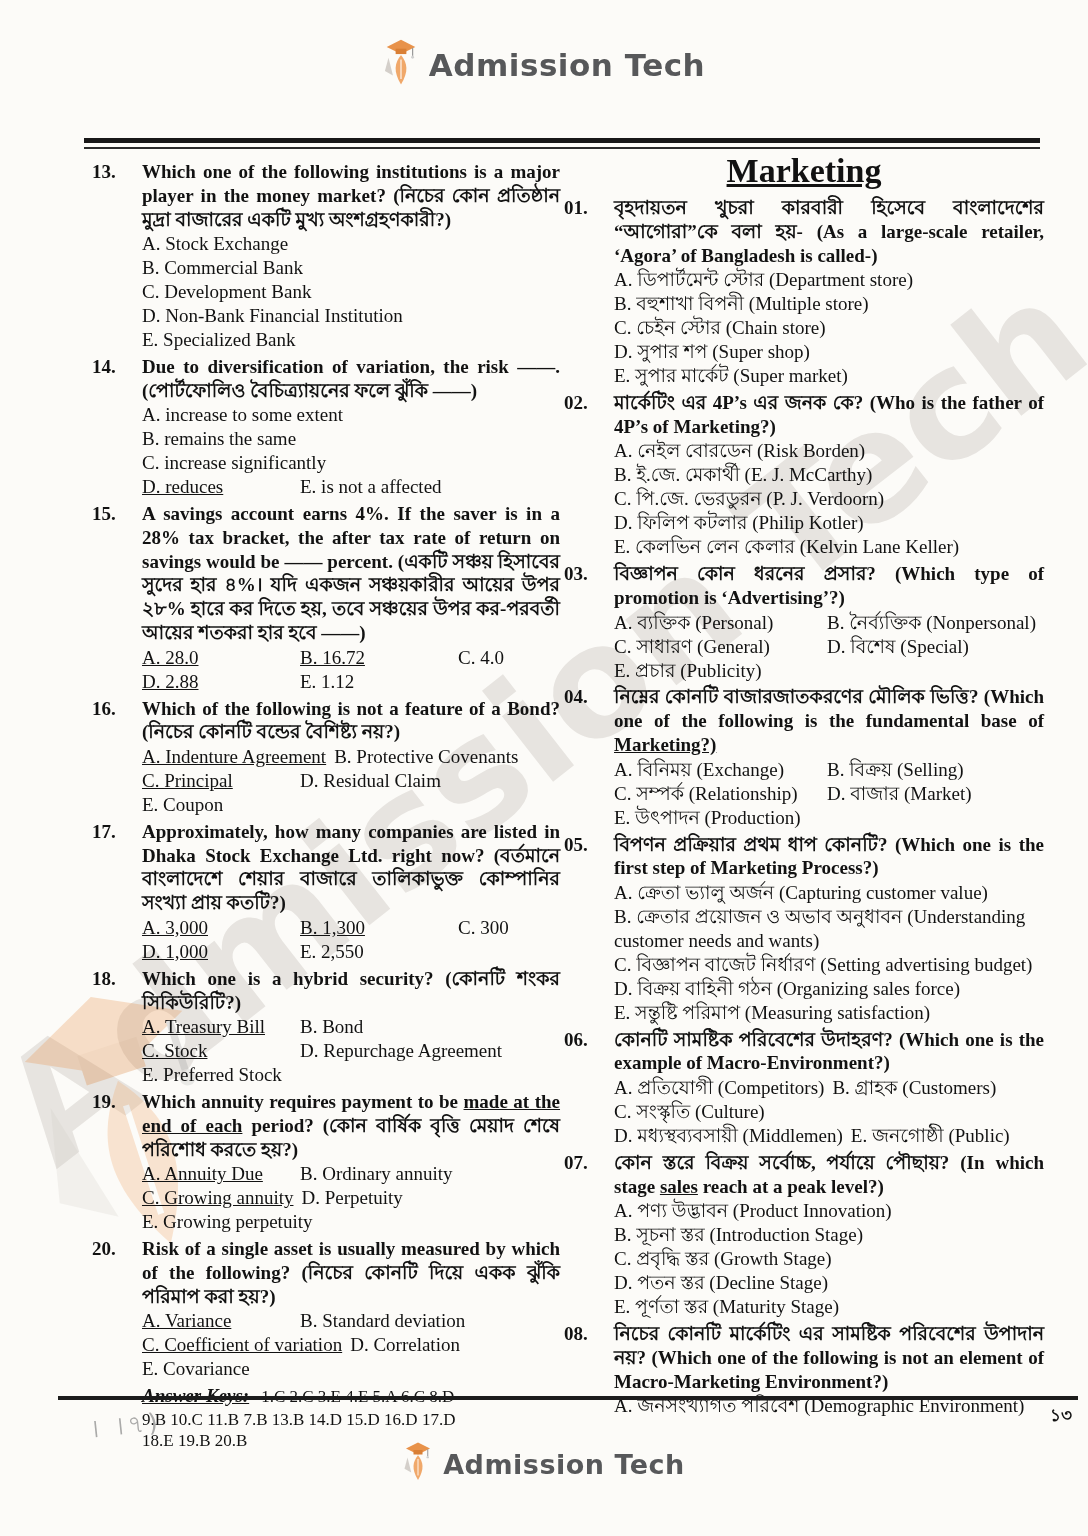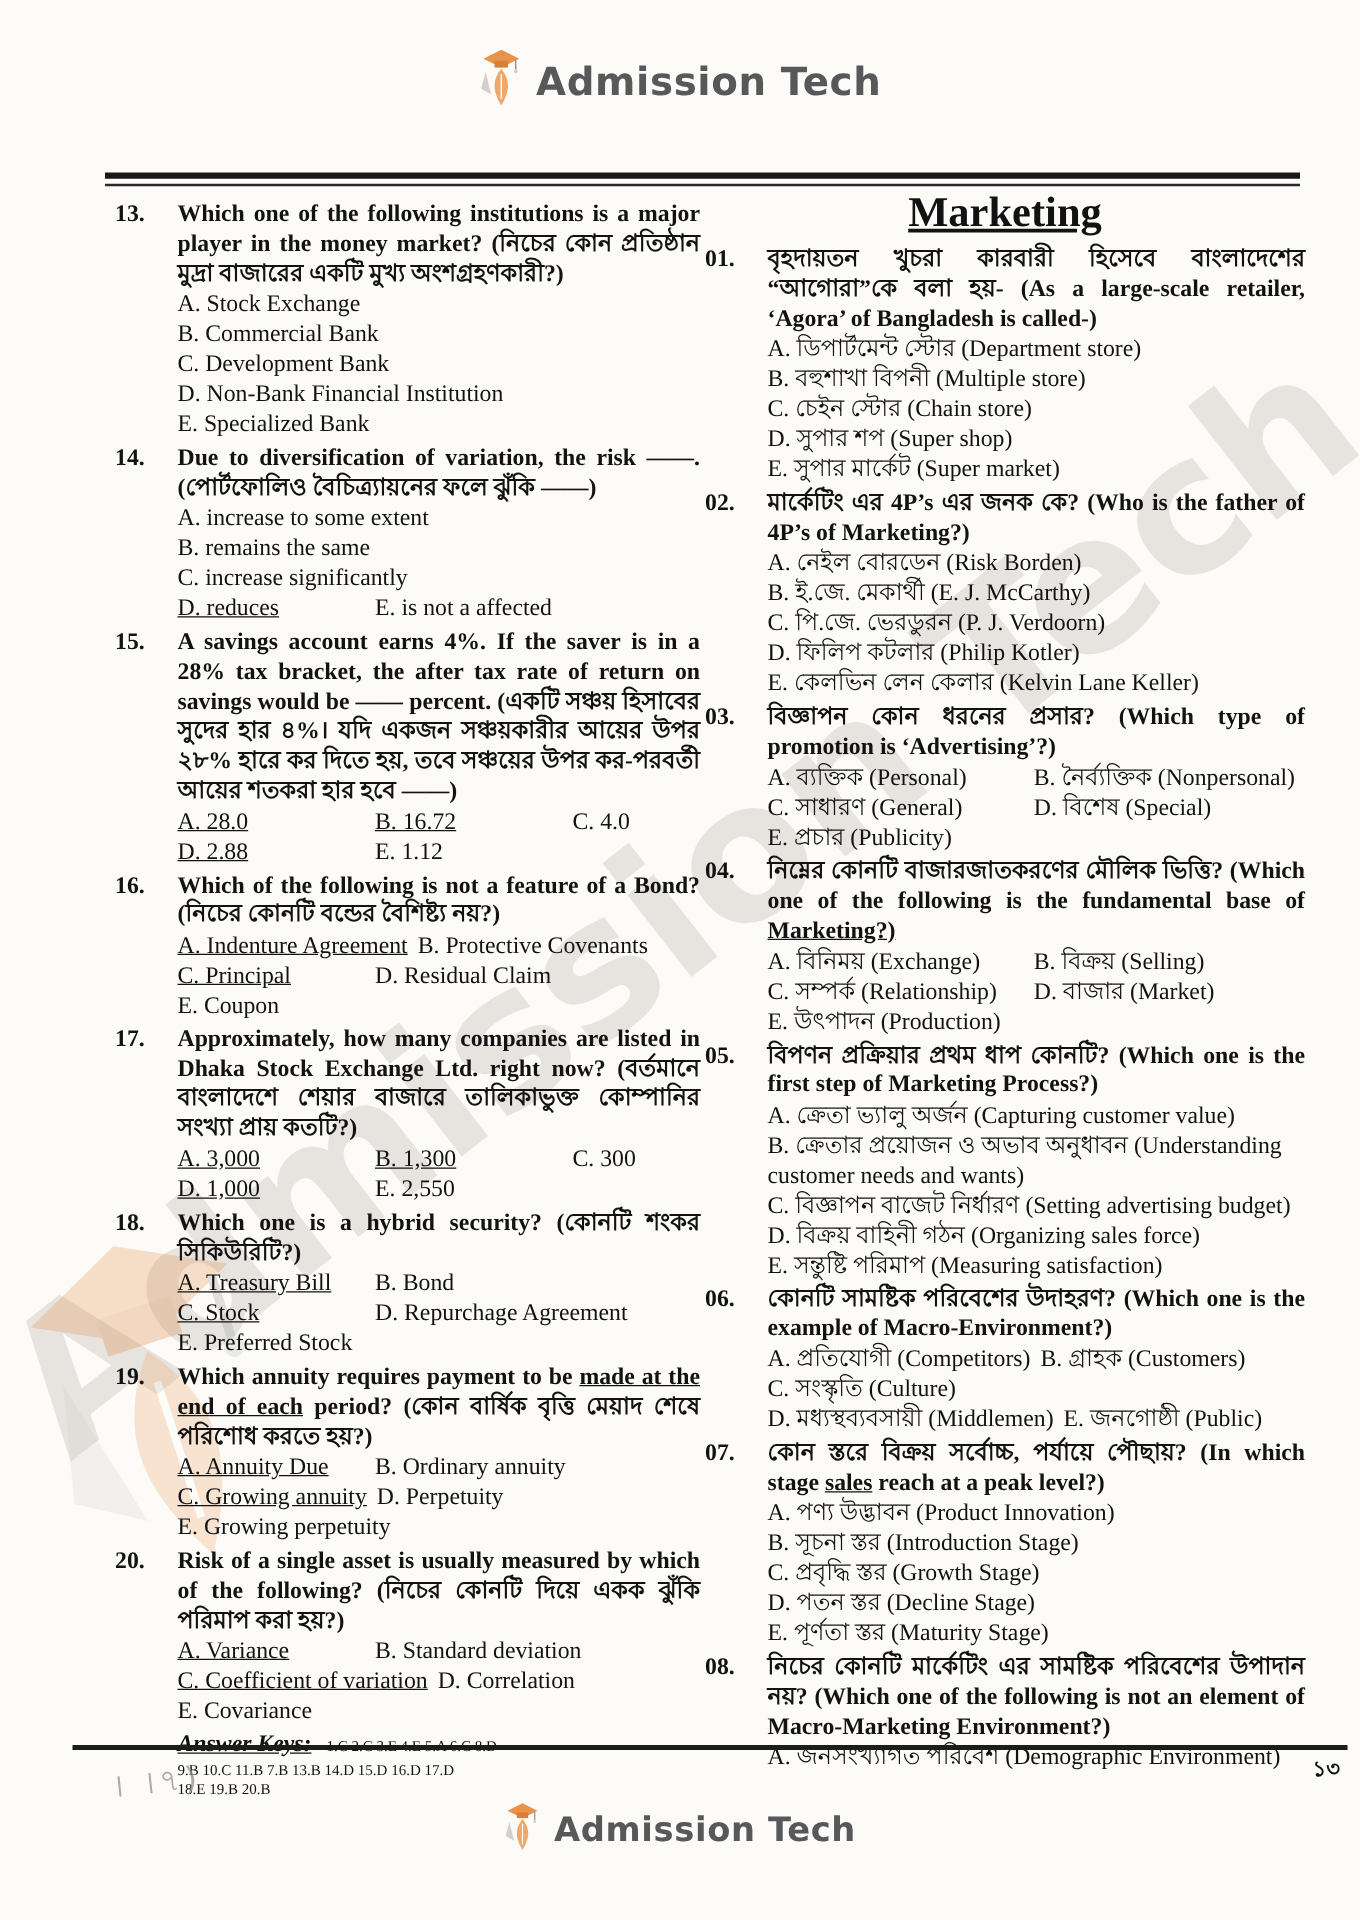"1.C 2.C 3.E 4.E 5.A" .anskey .keys-line { font-size: 12px -> 17px }
